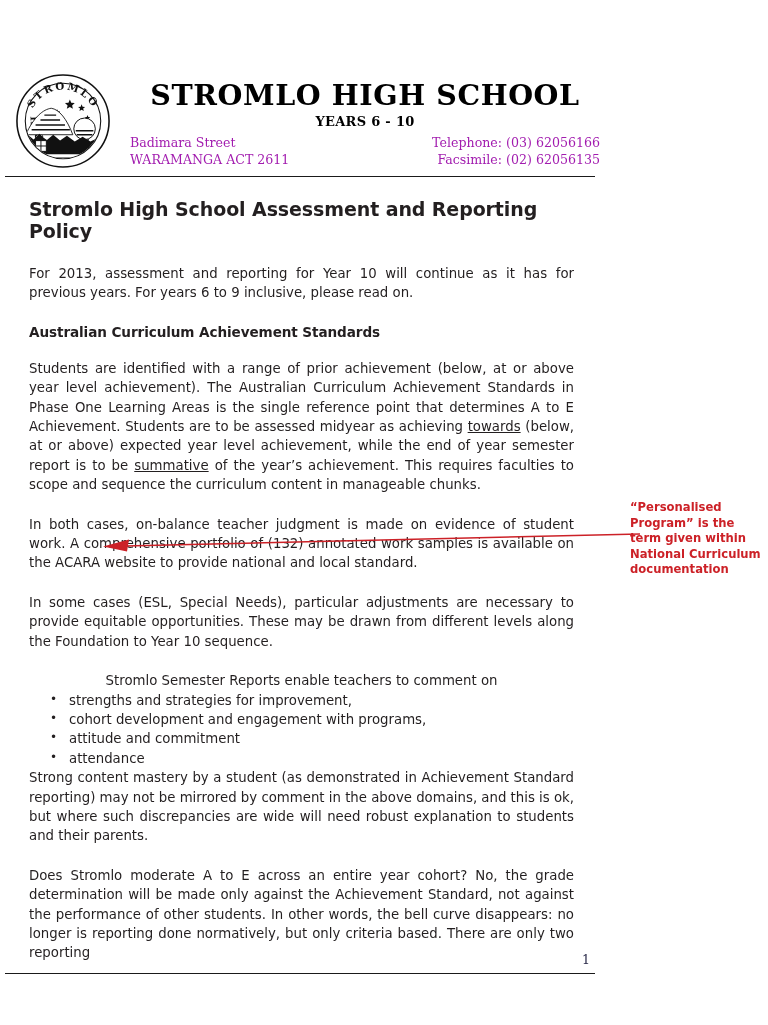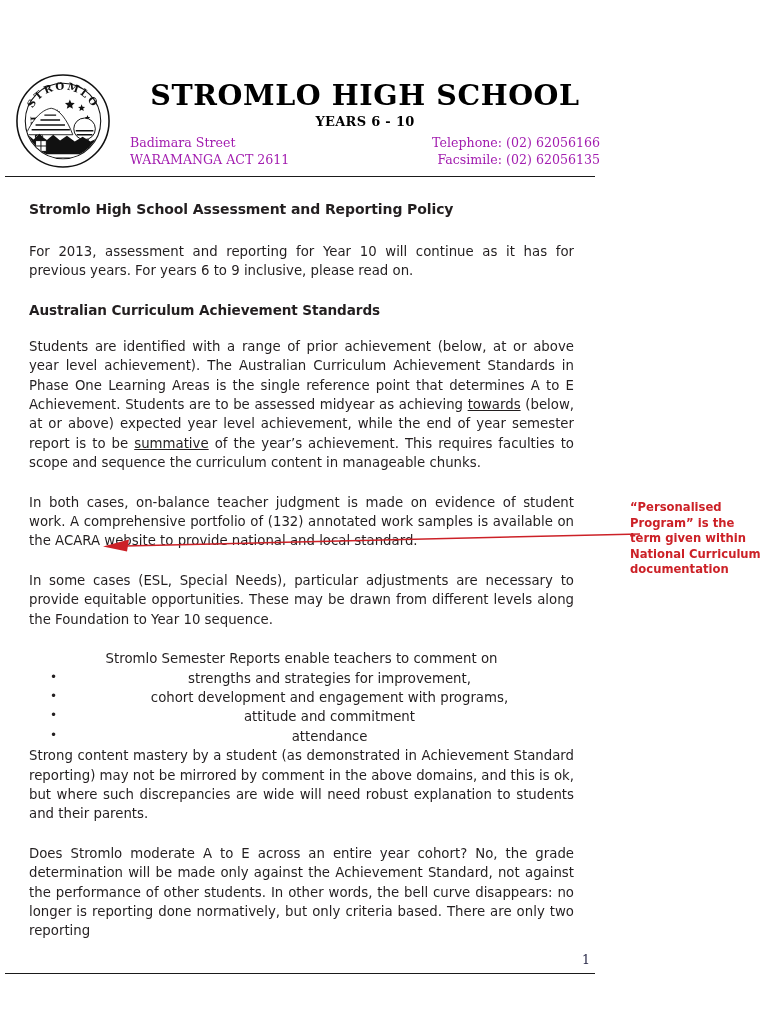"Telephone: (02) 62056166" div { text: 02 -> 03 }
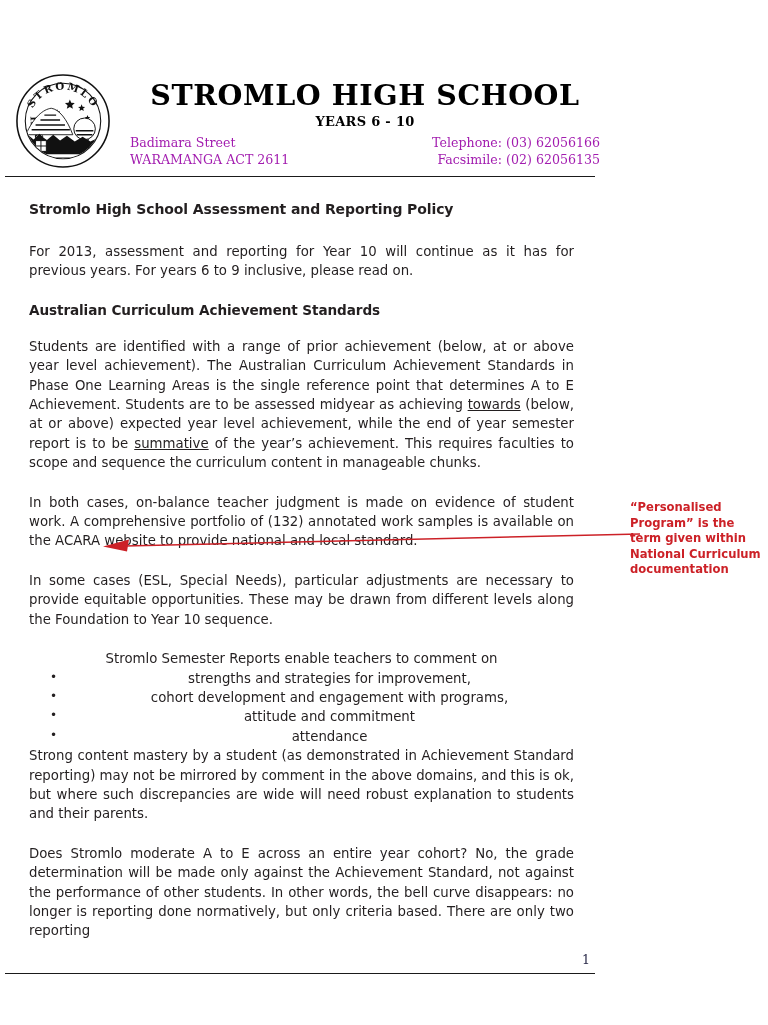"Stromlo High School Assessment and" h1.doc-title { font-size: 14px -> 19px }
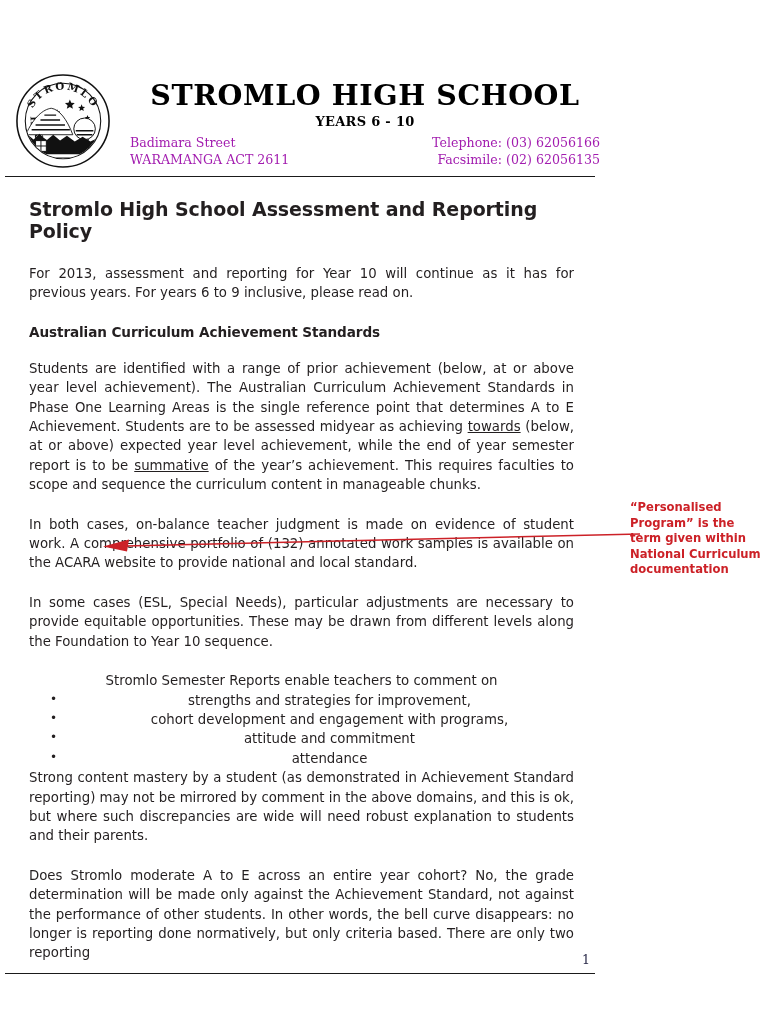"strengths and strategies for" ul.bullets li { text-align: center -> none }
